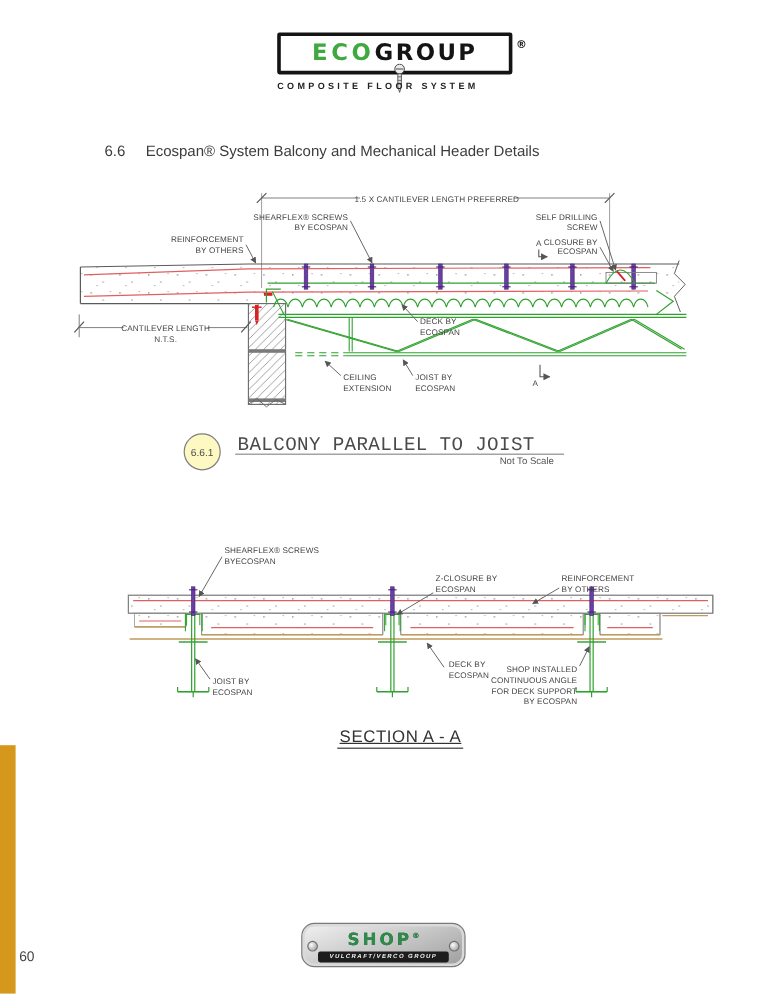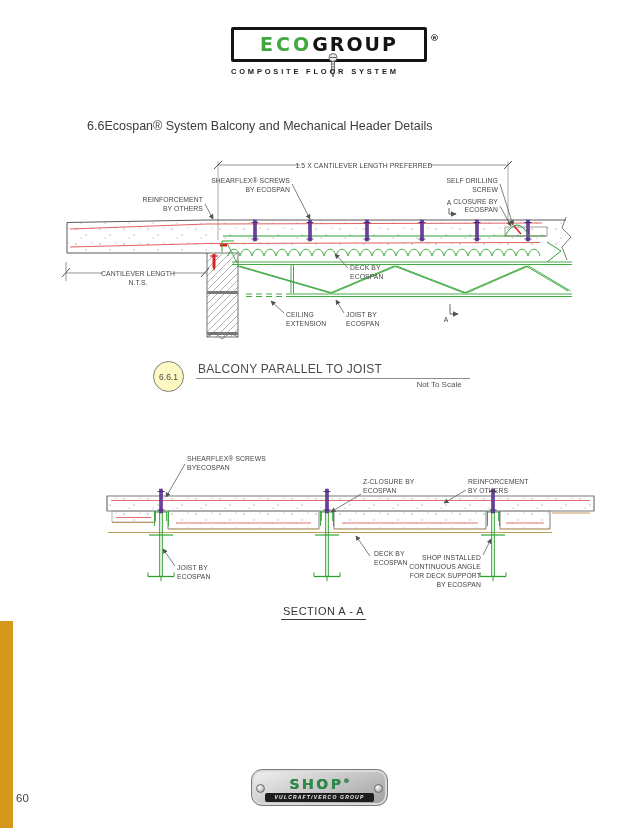"6.6" .heading { gap: none -> 17px }
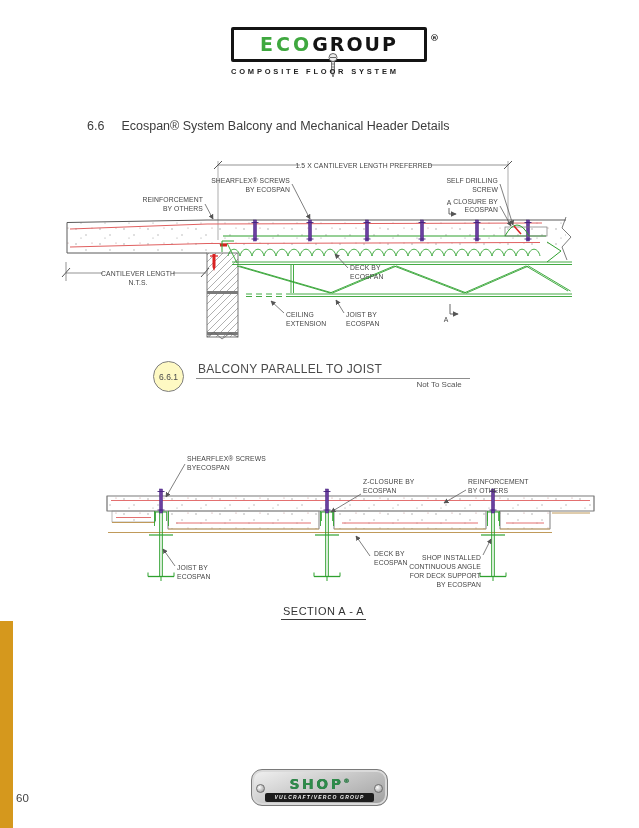"BALCONY PARALLEL TO JOIST" .callout-title { font-family: none -> Liberation Mono, monospace; font-size: 12px -> 16px }
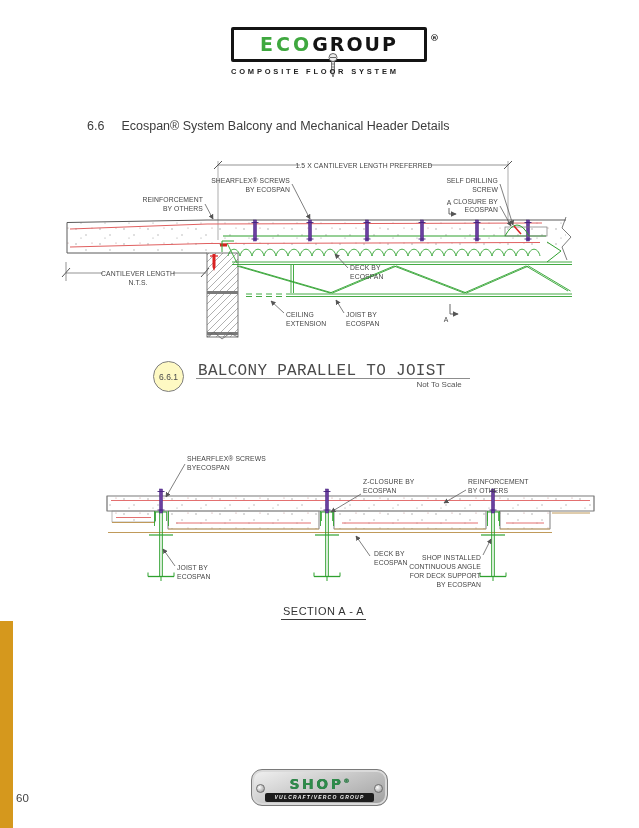"SECTION A - A" .section-title { font-size: 11px -> 14px; text-decoration: none -> underline }
